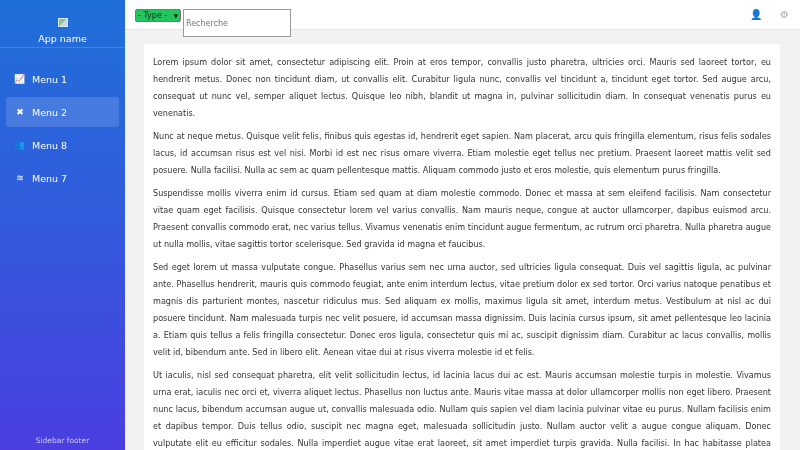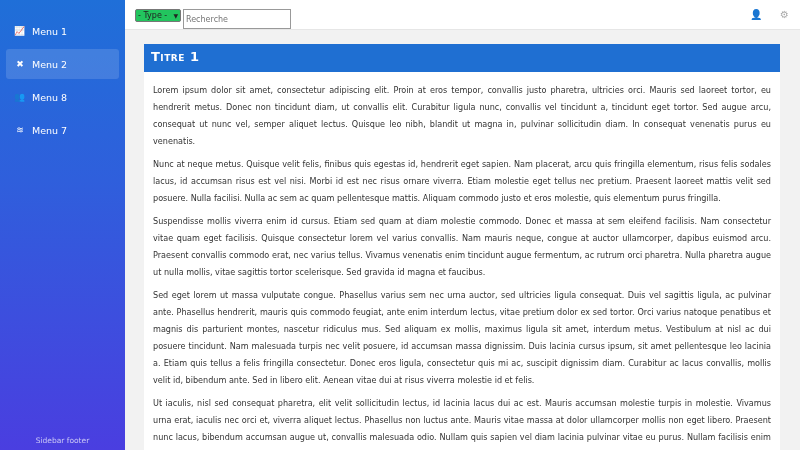"Recherche" .search-input { height: 20px -> 28px }
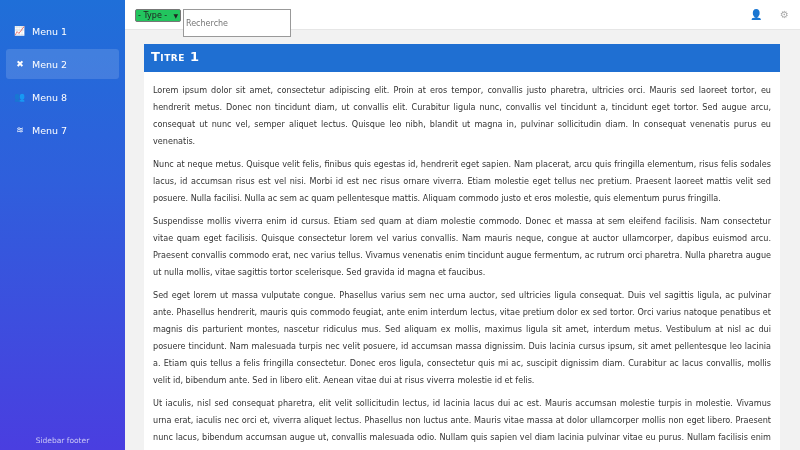"App name" div.brand { html: none -> <div> <span></span> <span>App name</span> </div> }
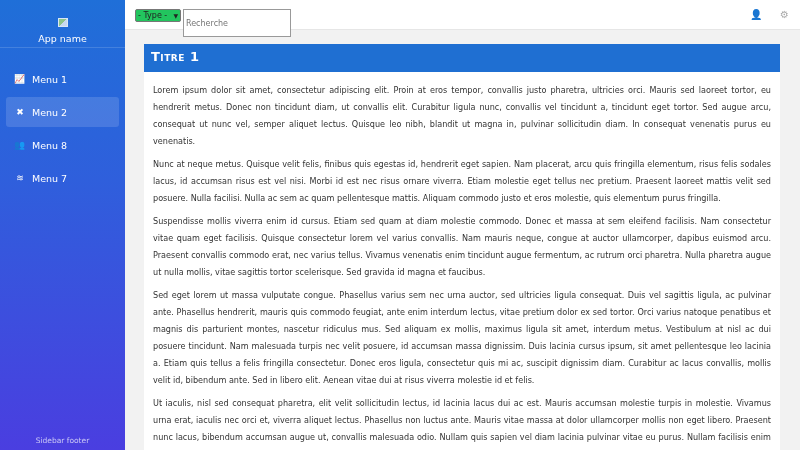"Titre 1" div.panel-title { html: <div>Titre 1</div> -> none }
